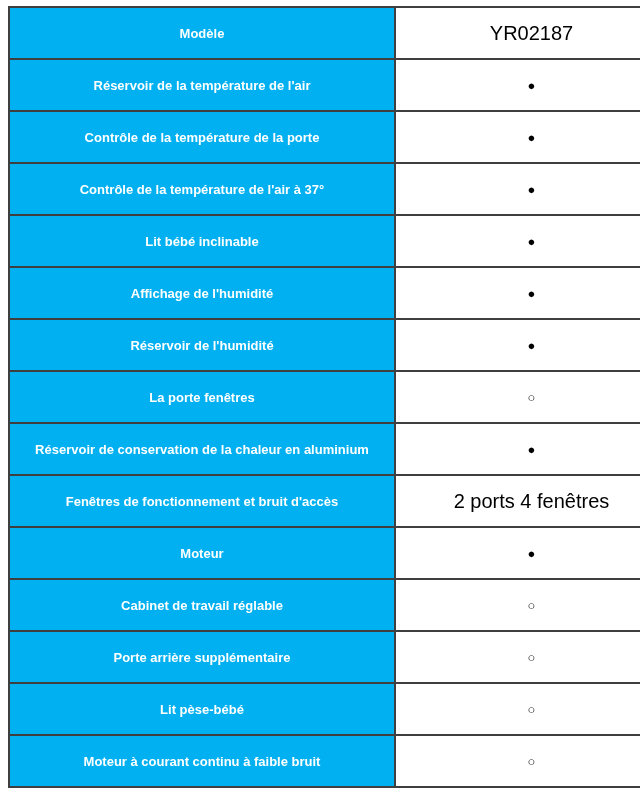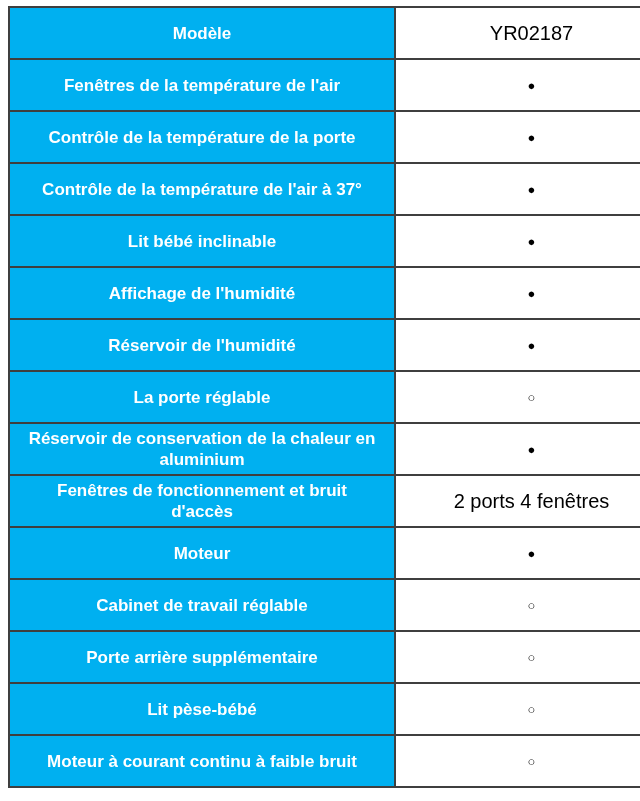"Modèle" td.feature { font-size: 17px -> 13px }
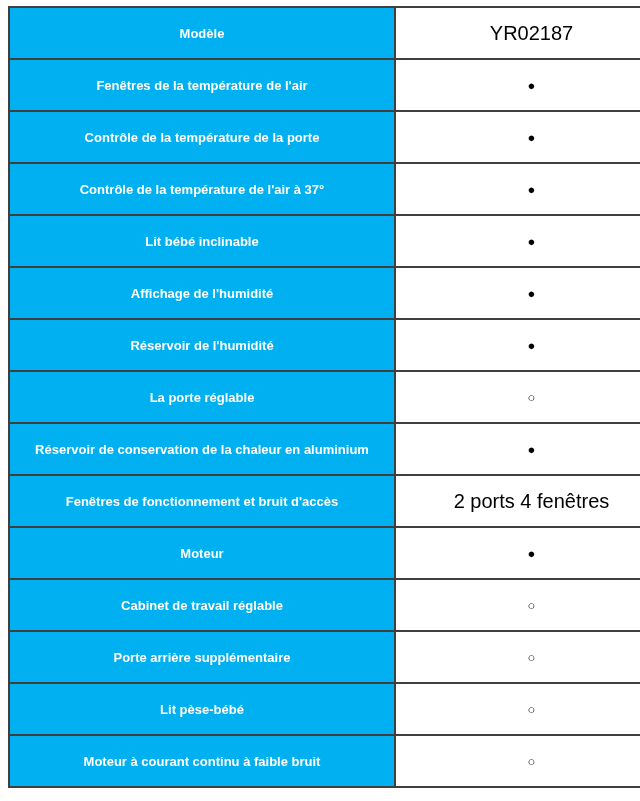"Fenêtres de la température de" td.feature { text: Fenêtres -> Réservoir }
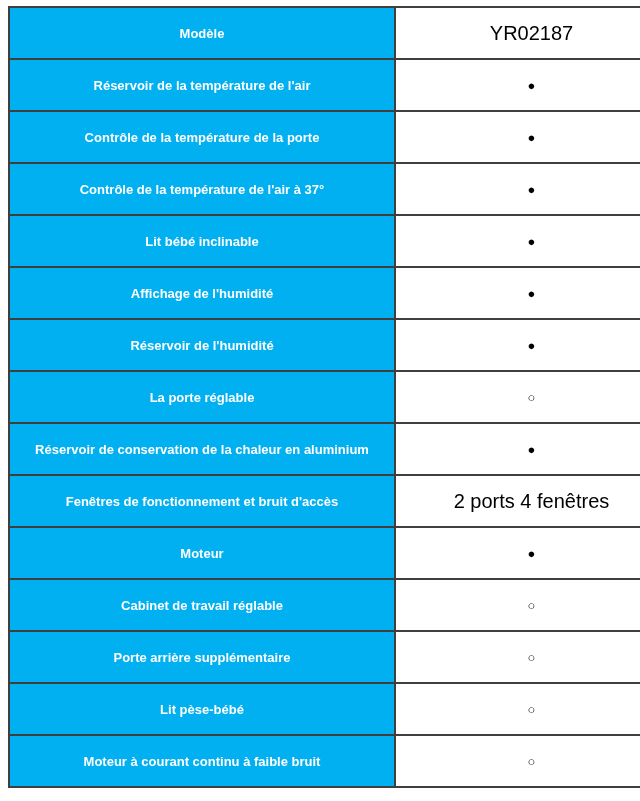"La porte réglable" td.feature { text: réglable -> fenêtres }
